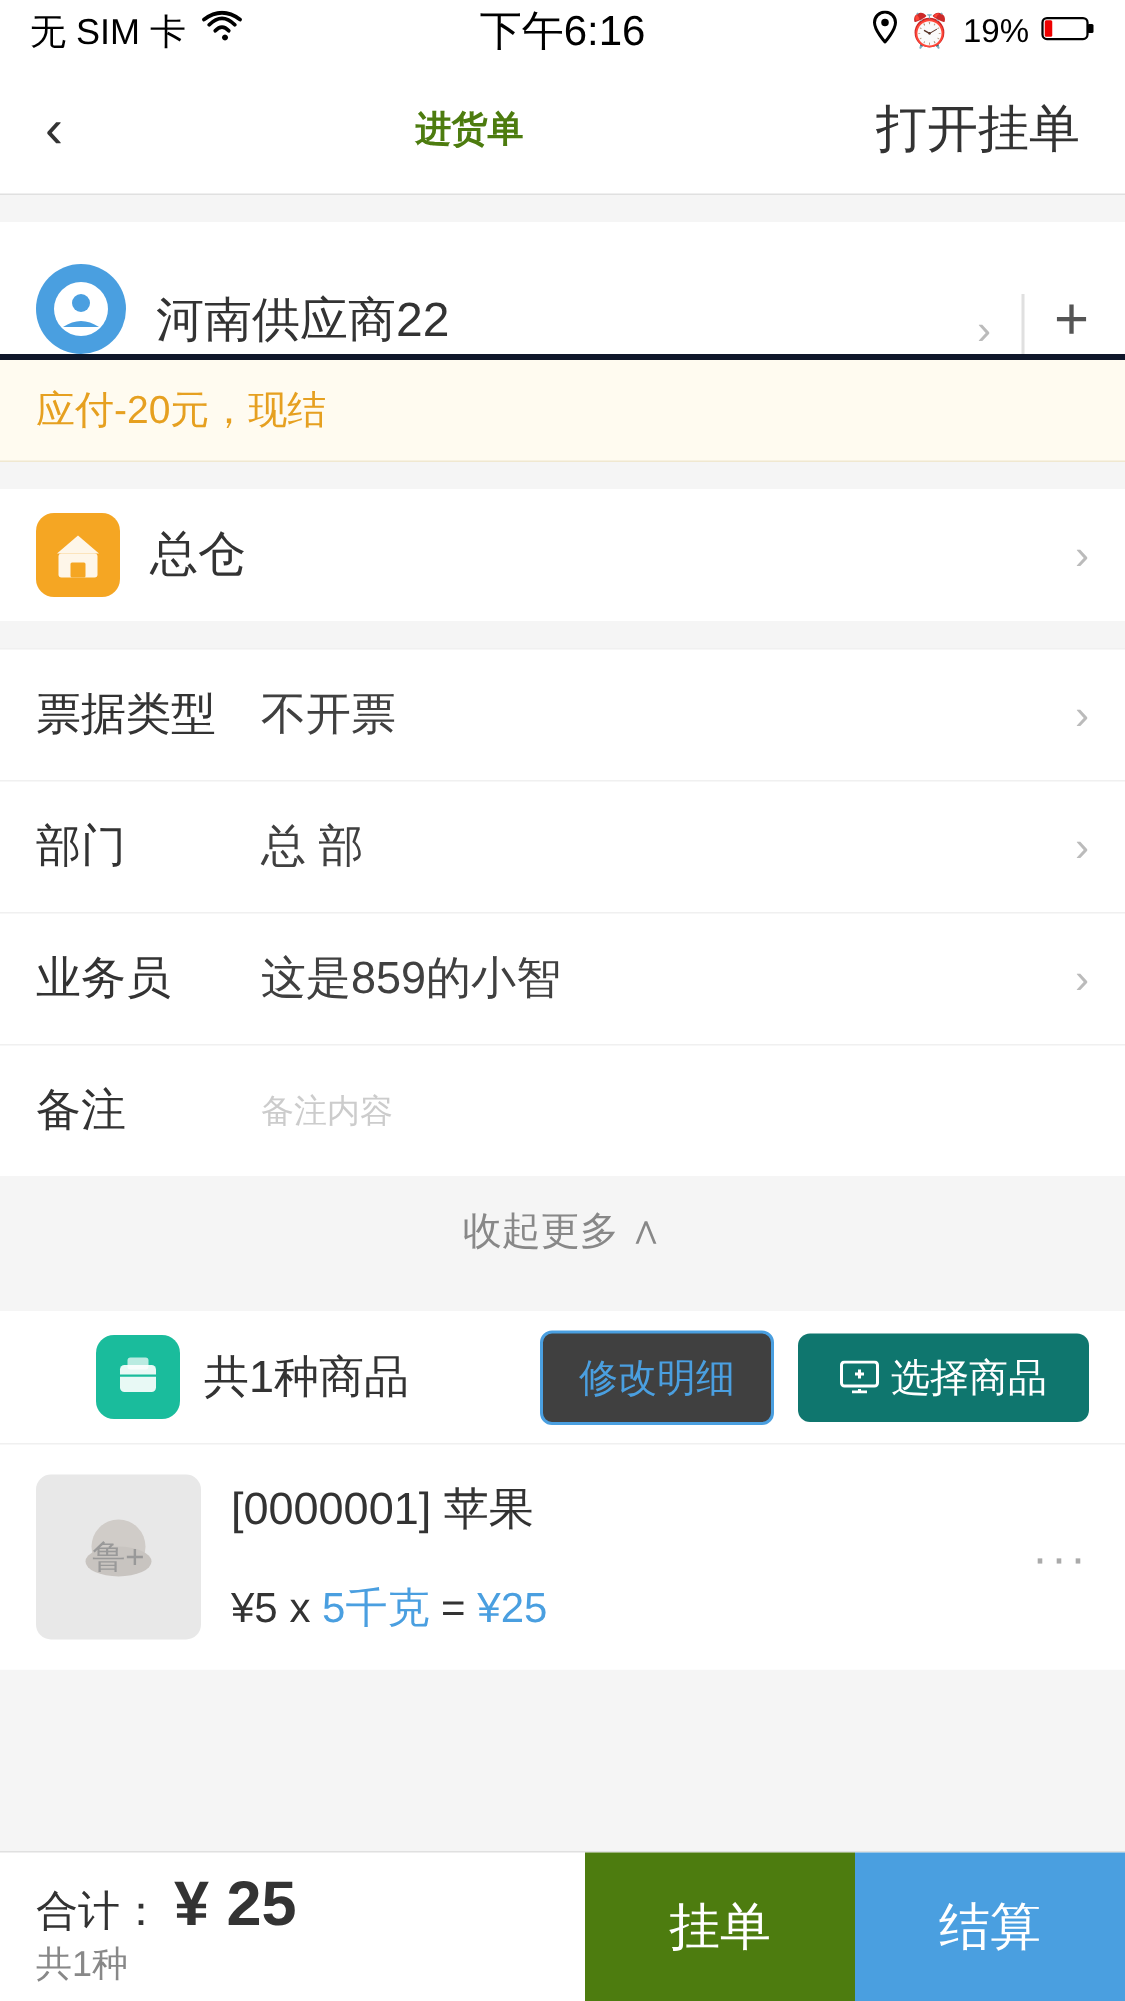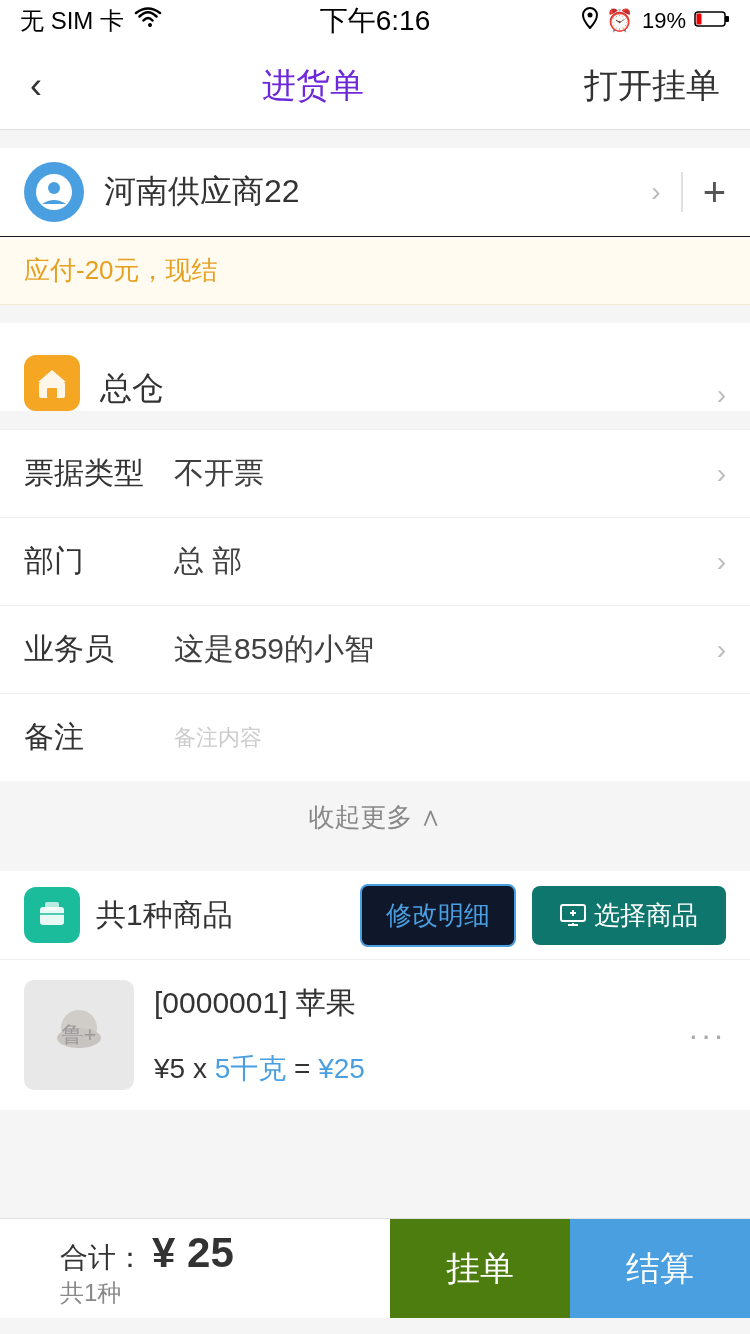"进货单" .nav-title { color: #6d28d9 -> #4d7c0f; font-size: 34px -> 24px; font-weight: 400 -> 700 }
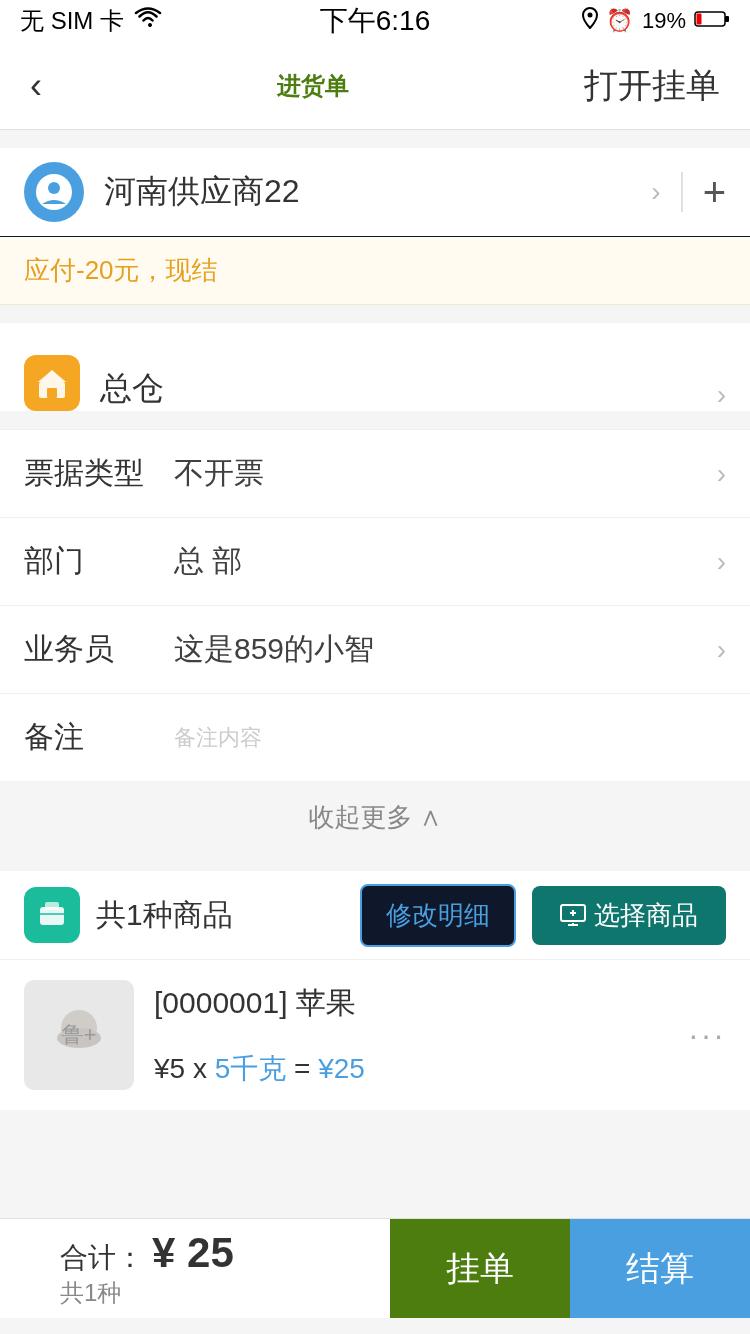"河南供应商22" .supplier-row { align-items: center -> flex-end }
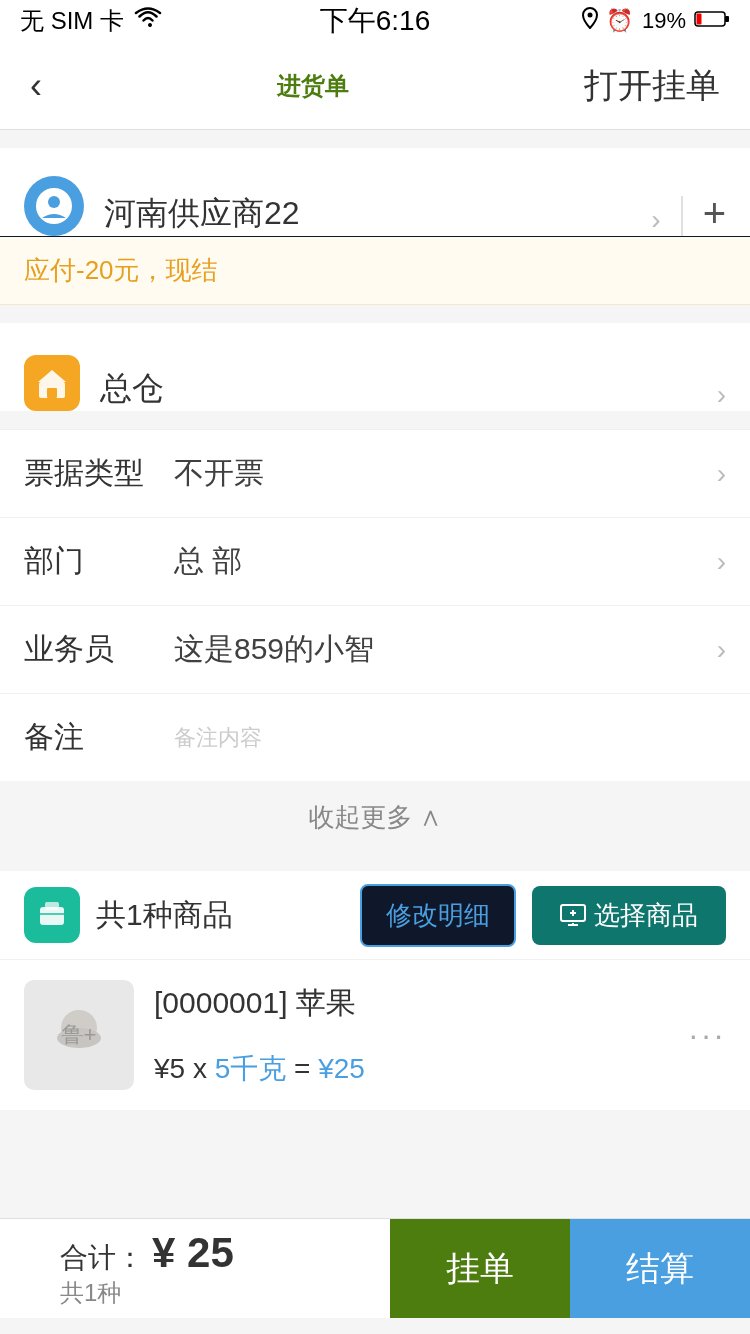"应付-20元，现结" .notice-bar { border-top: 1px solid #0f172a -> 4px solid #0f172a }
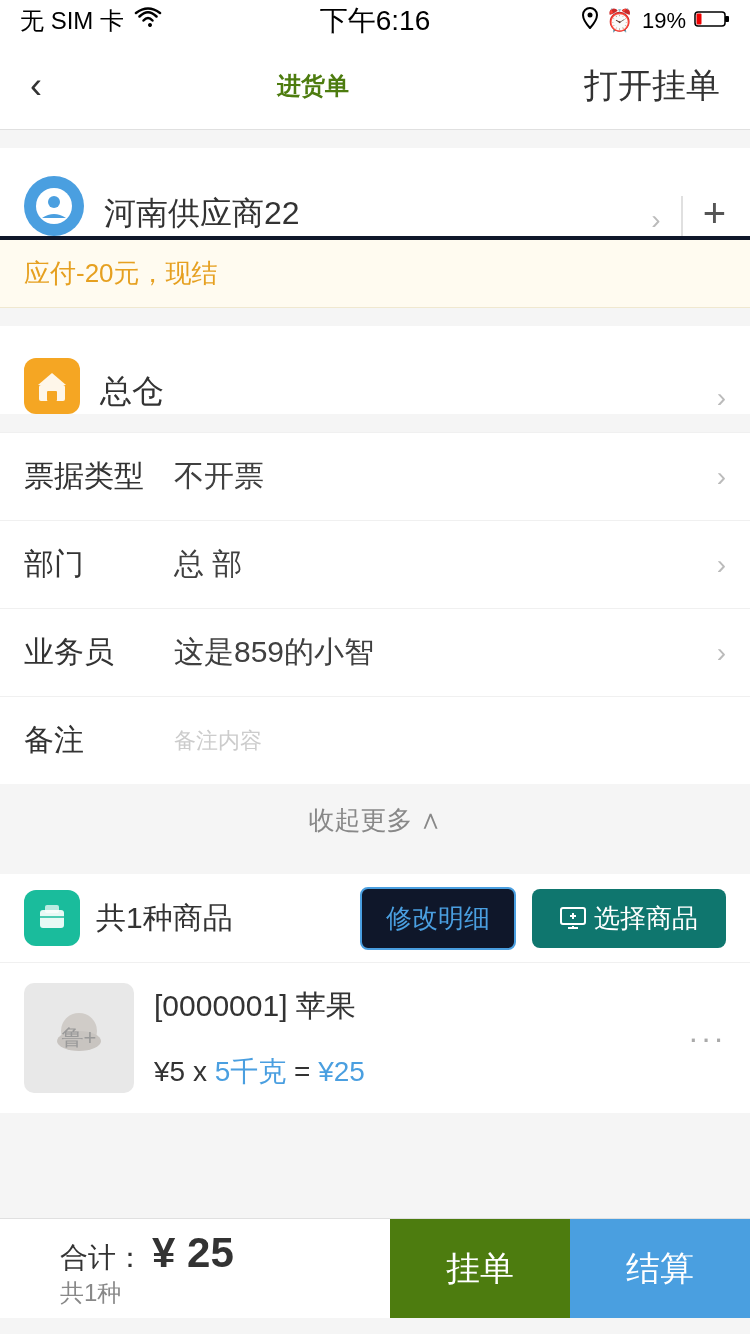"总仓" .warehouse-row { align-items: flex-end -> center }
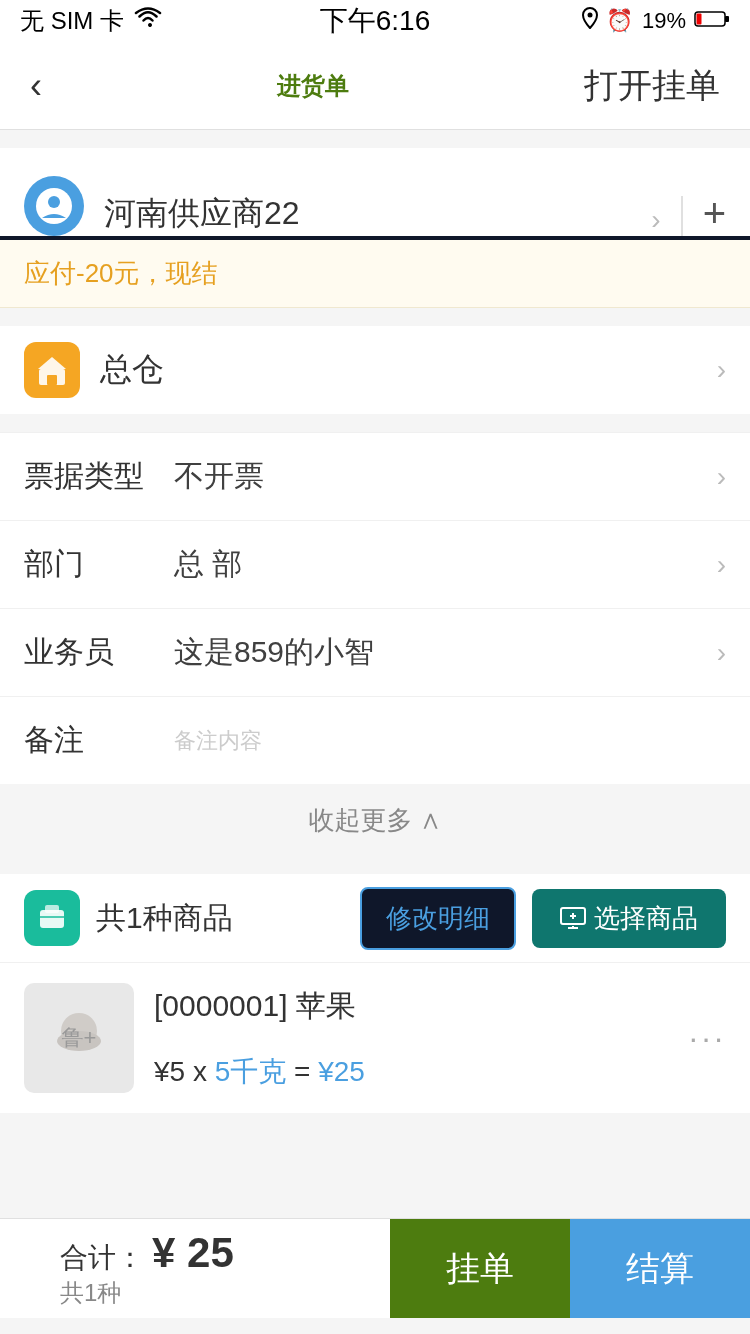"共1种商品" .products-header { margin-left: none -> 40px }
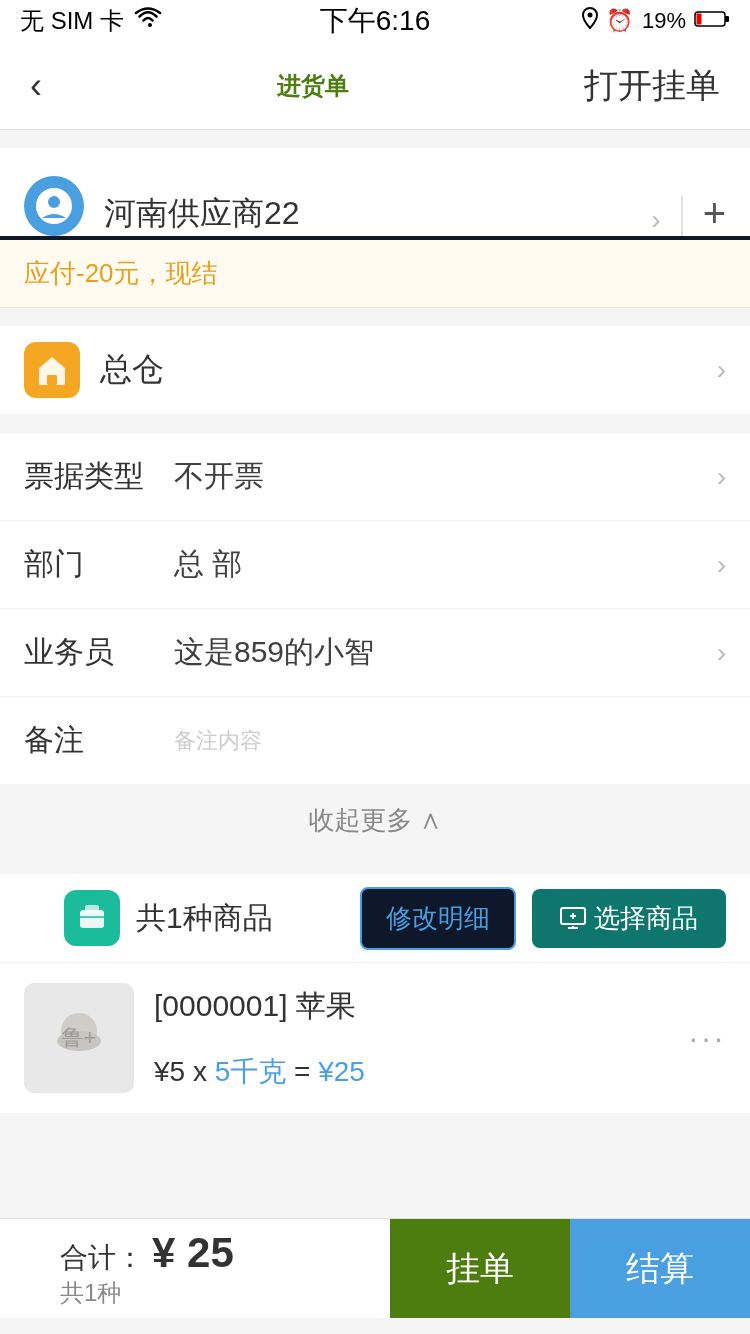"修改明细" .btn-outline { background: #0f172a -> #404040 }
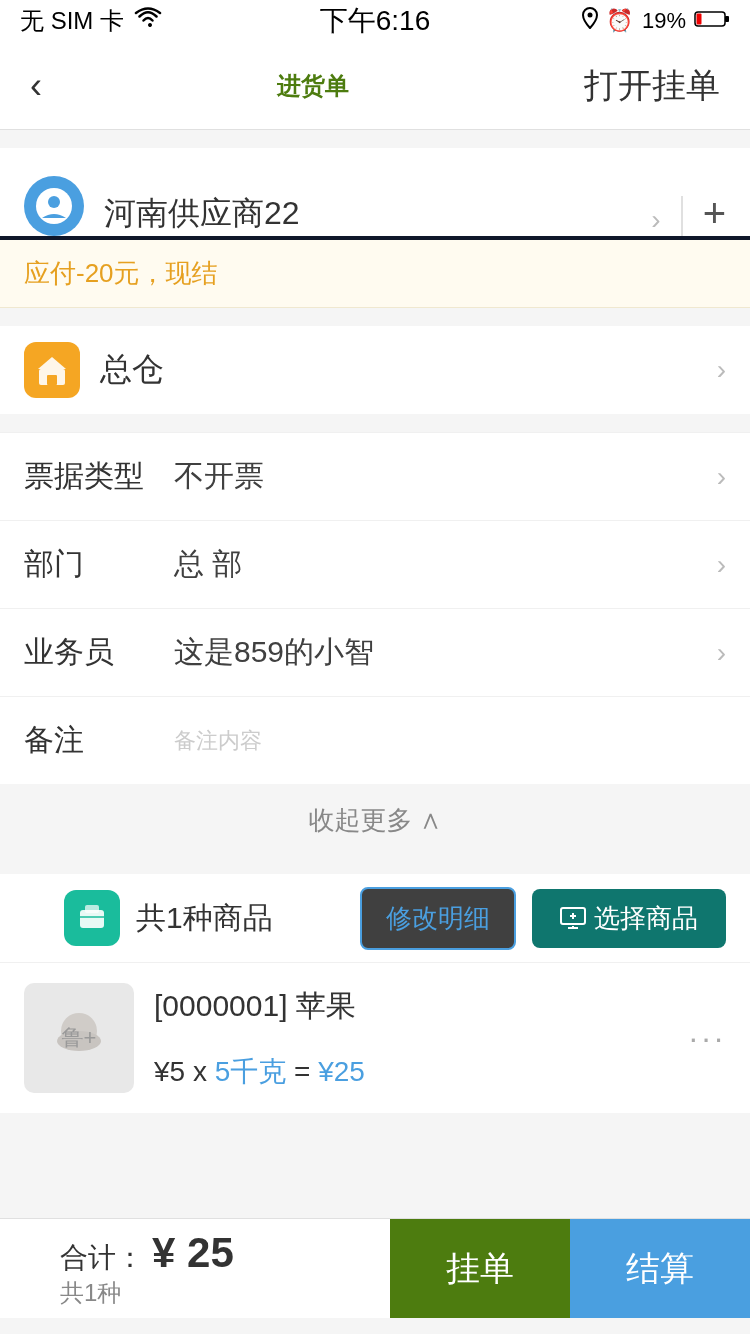"合计：" .bottom-bar { bottom: 16px -> 0; padding-left: 36px -> none }
